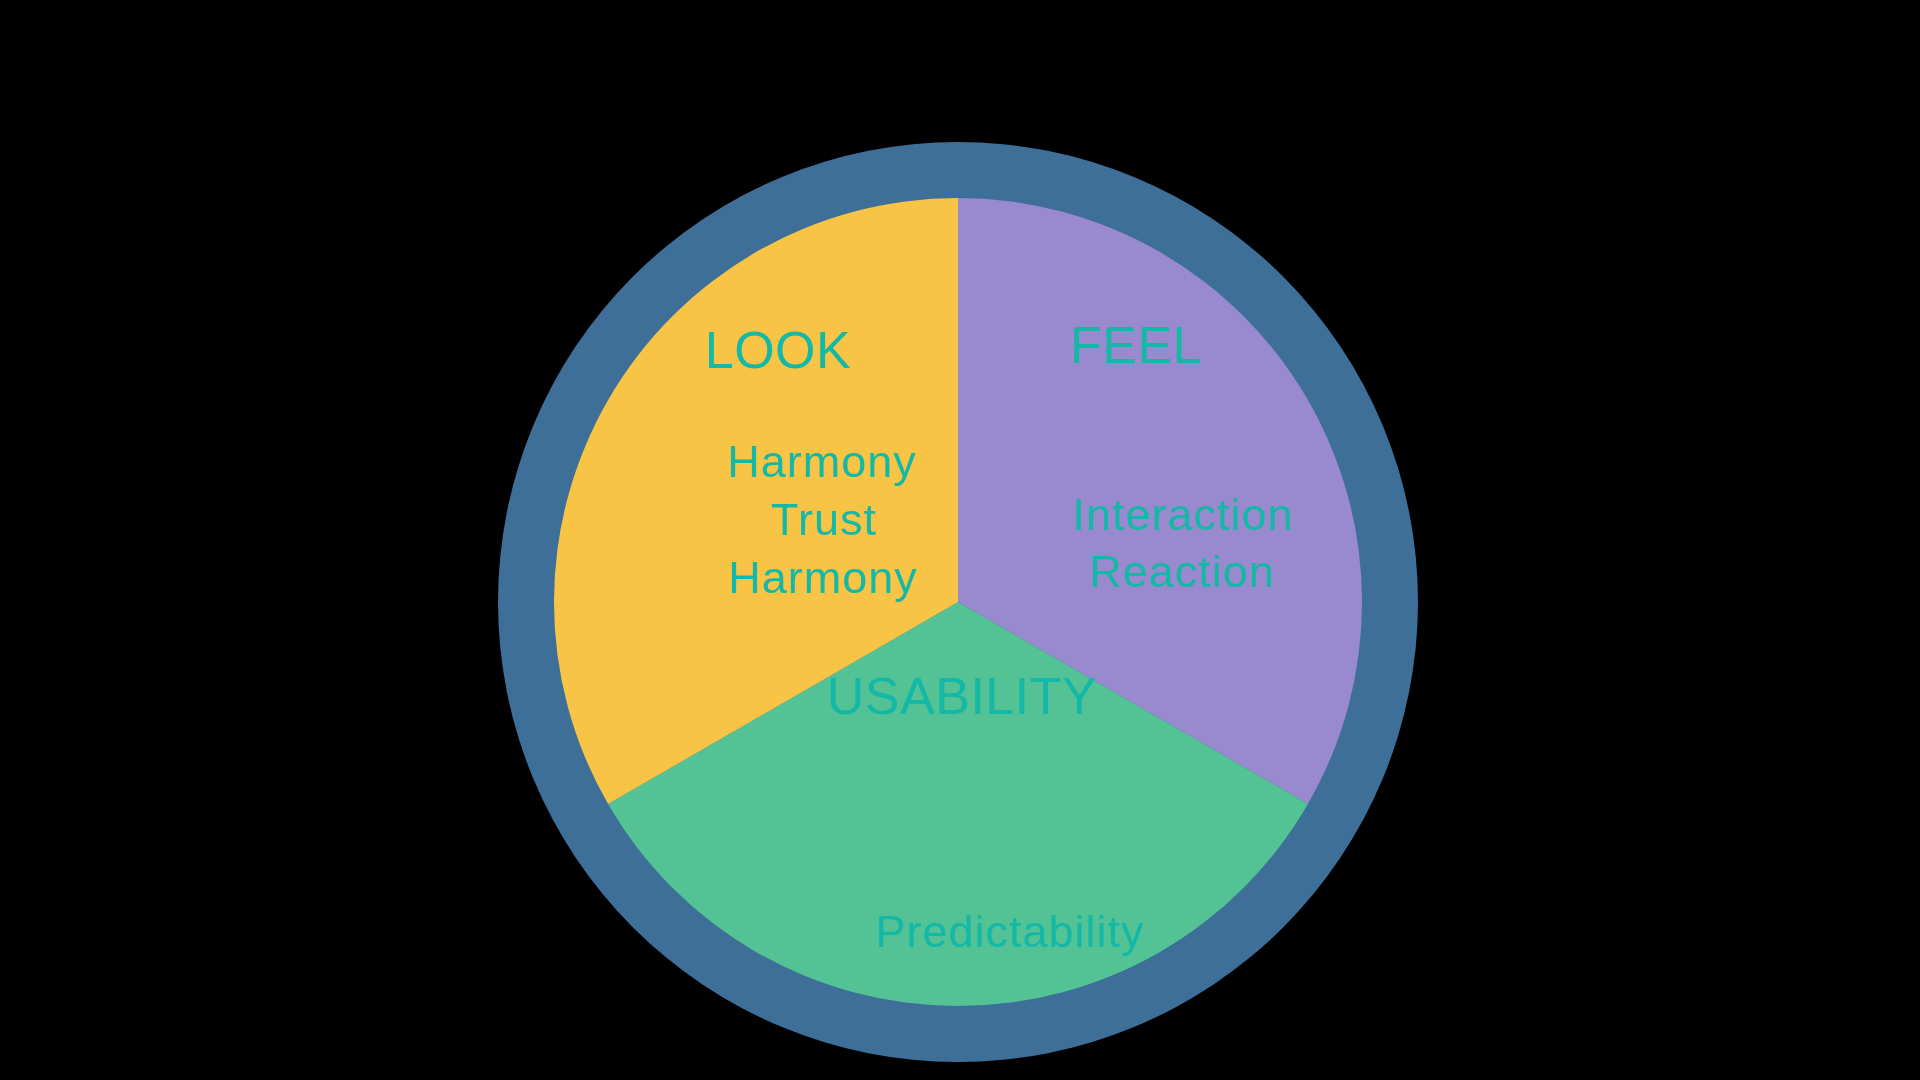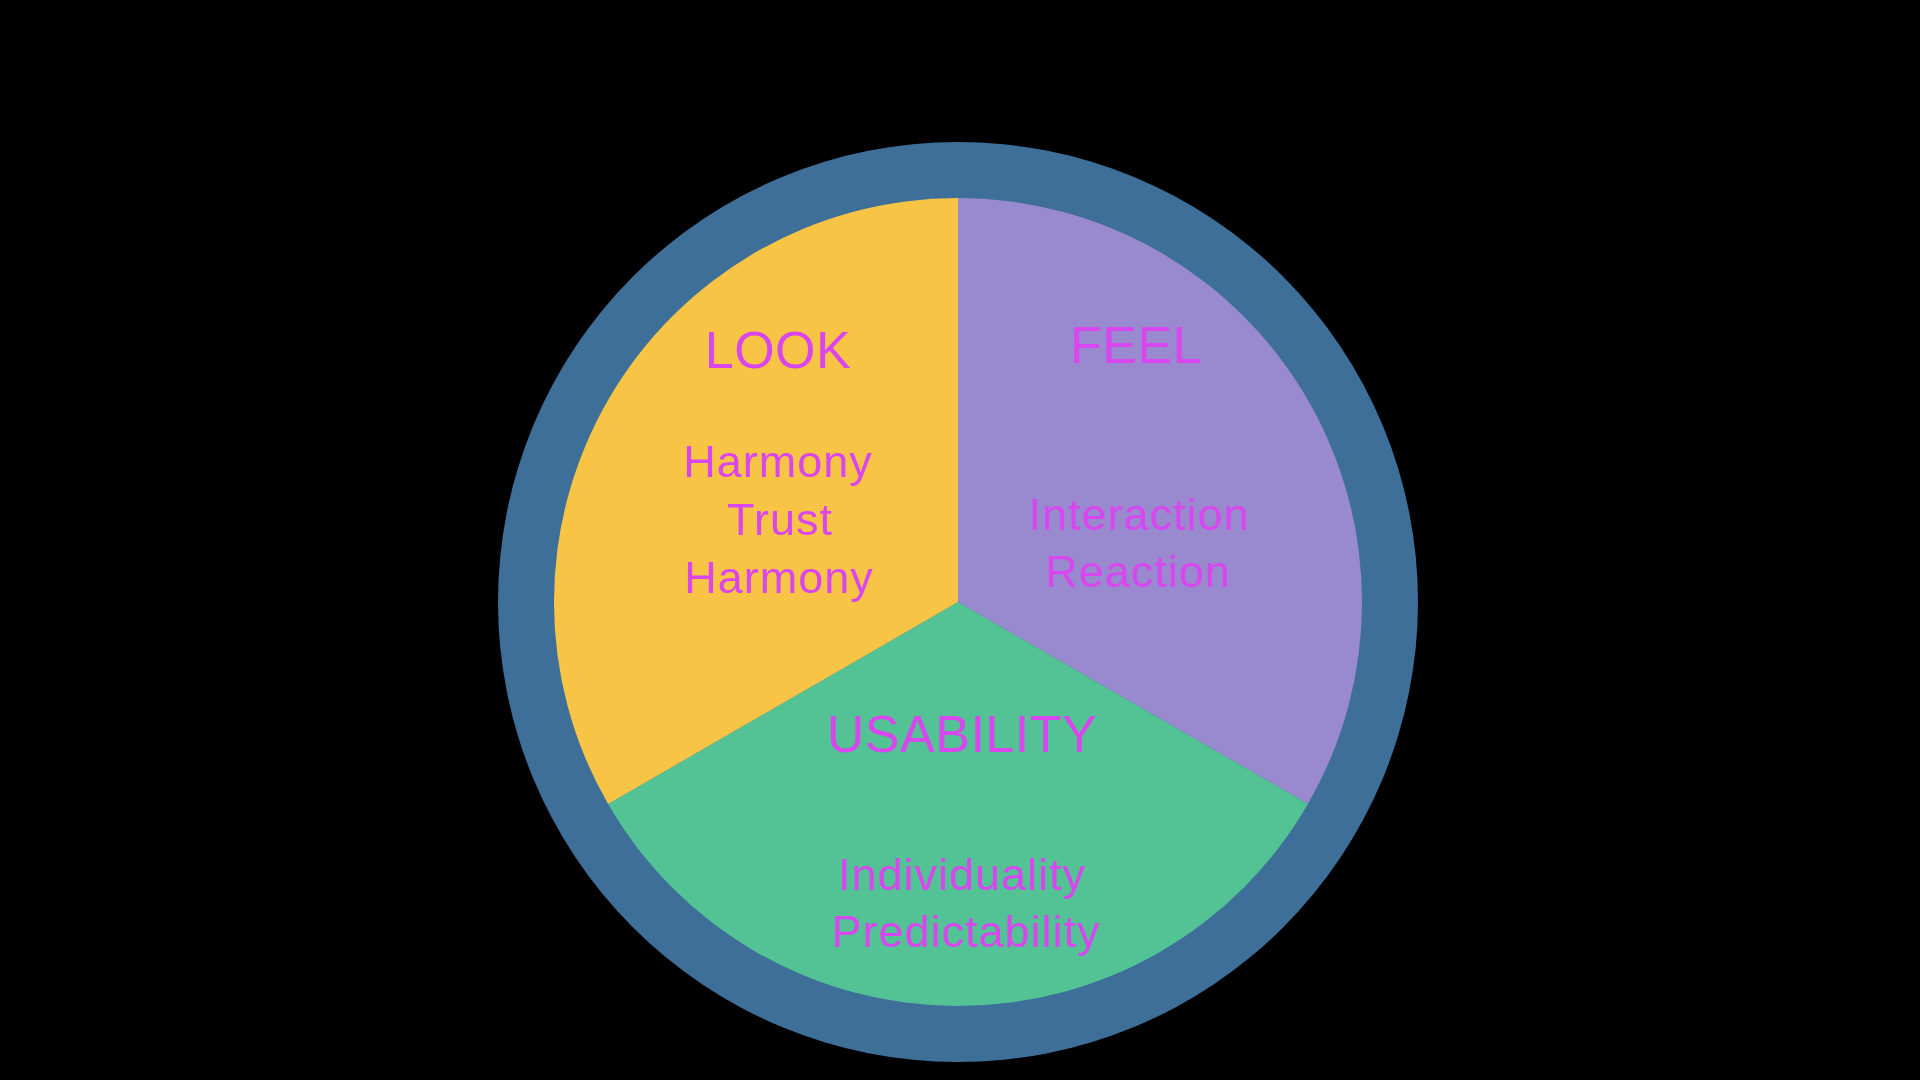"LOOK" .label { color: #d946ef -> #14b8a6 }
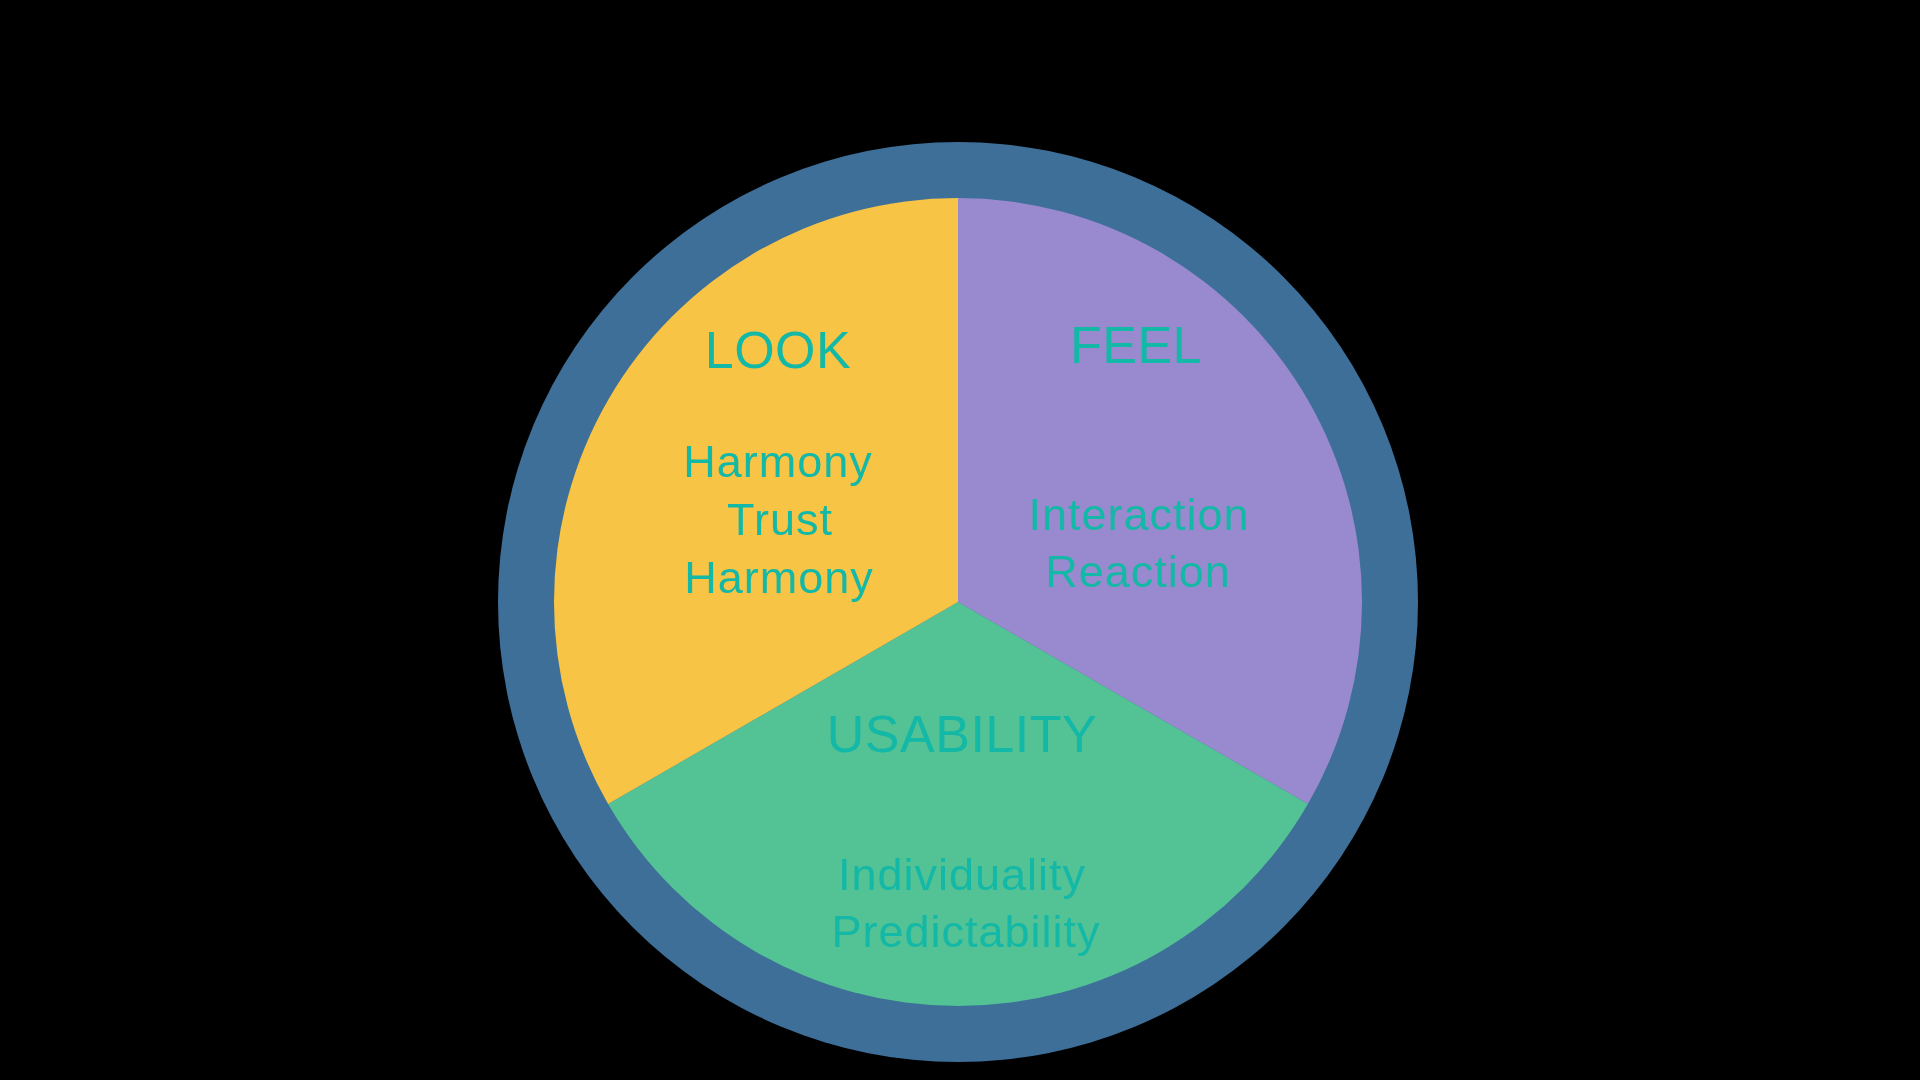"Harmony" .label.item { margin-left: none -> 44px }
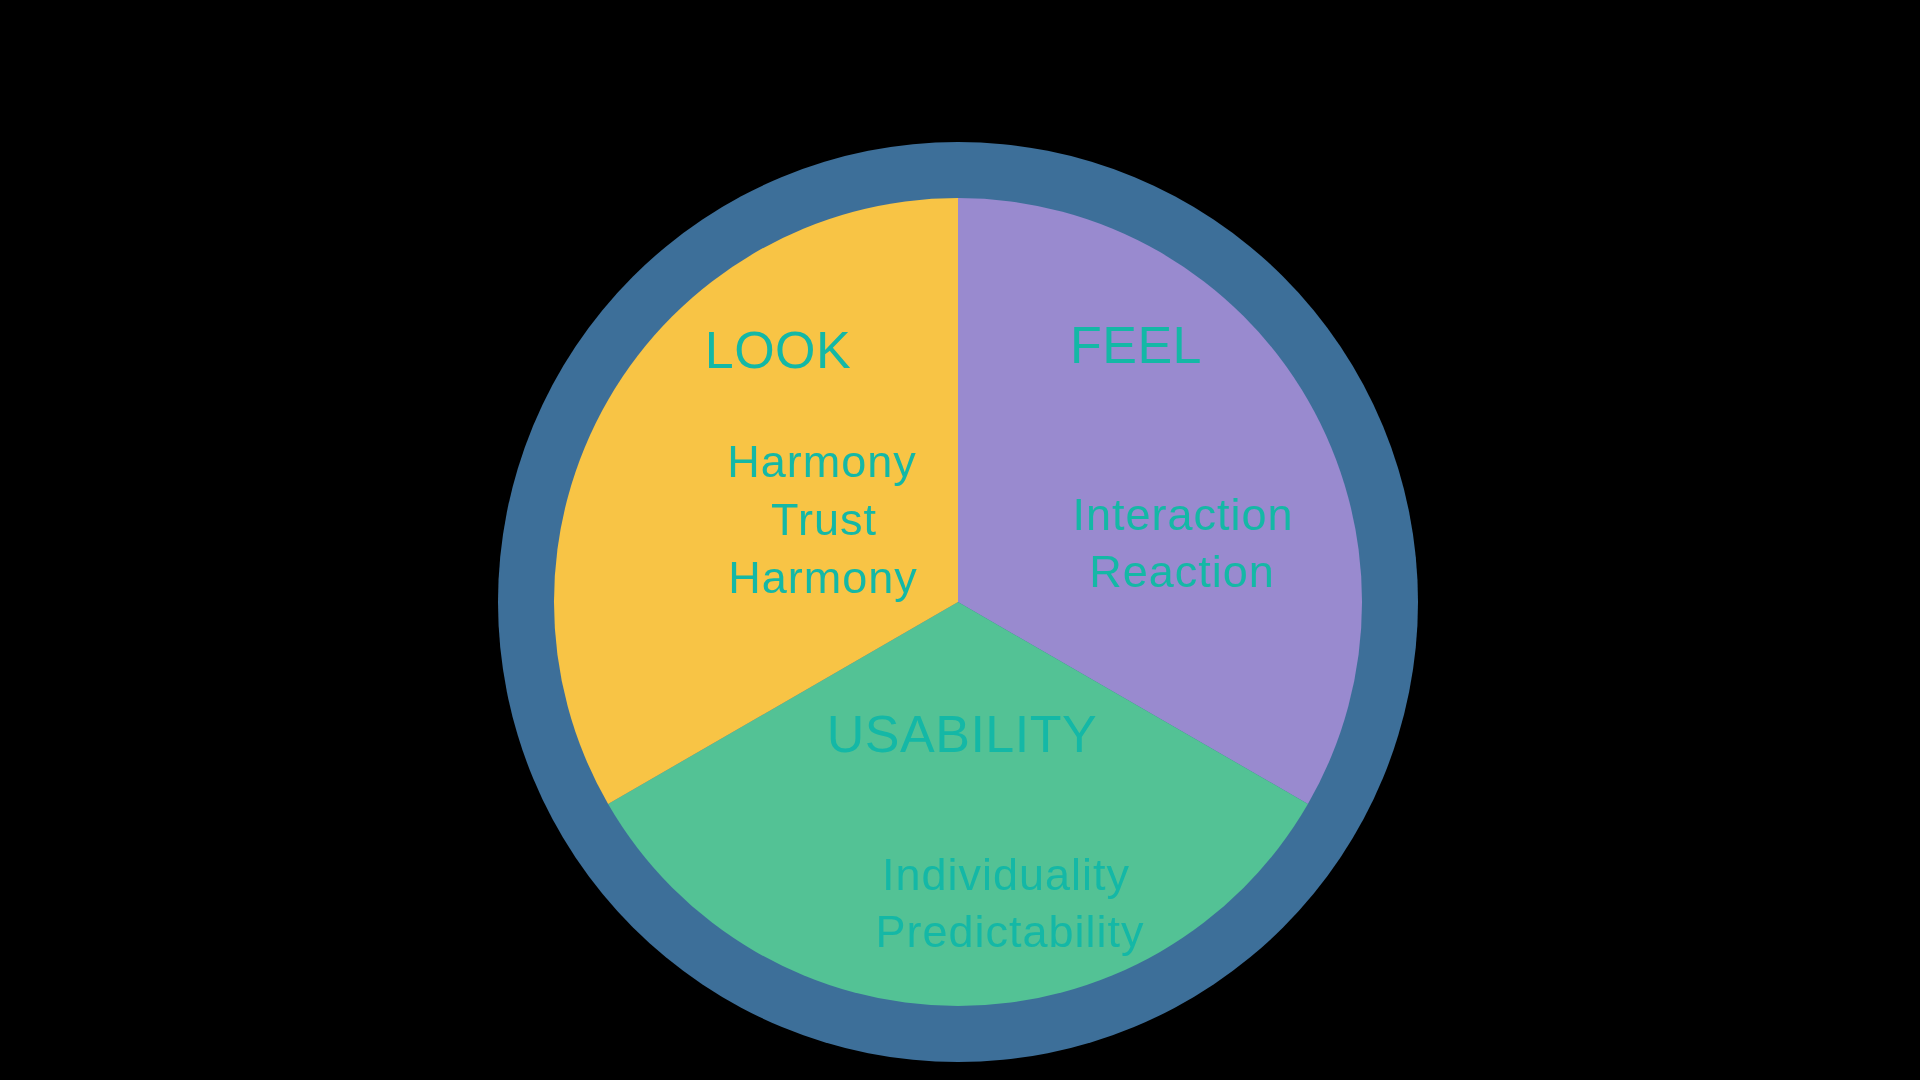"USABILITY" div.label { top: 705px -> 667px }
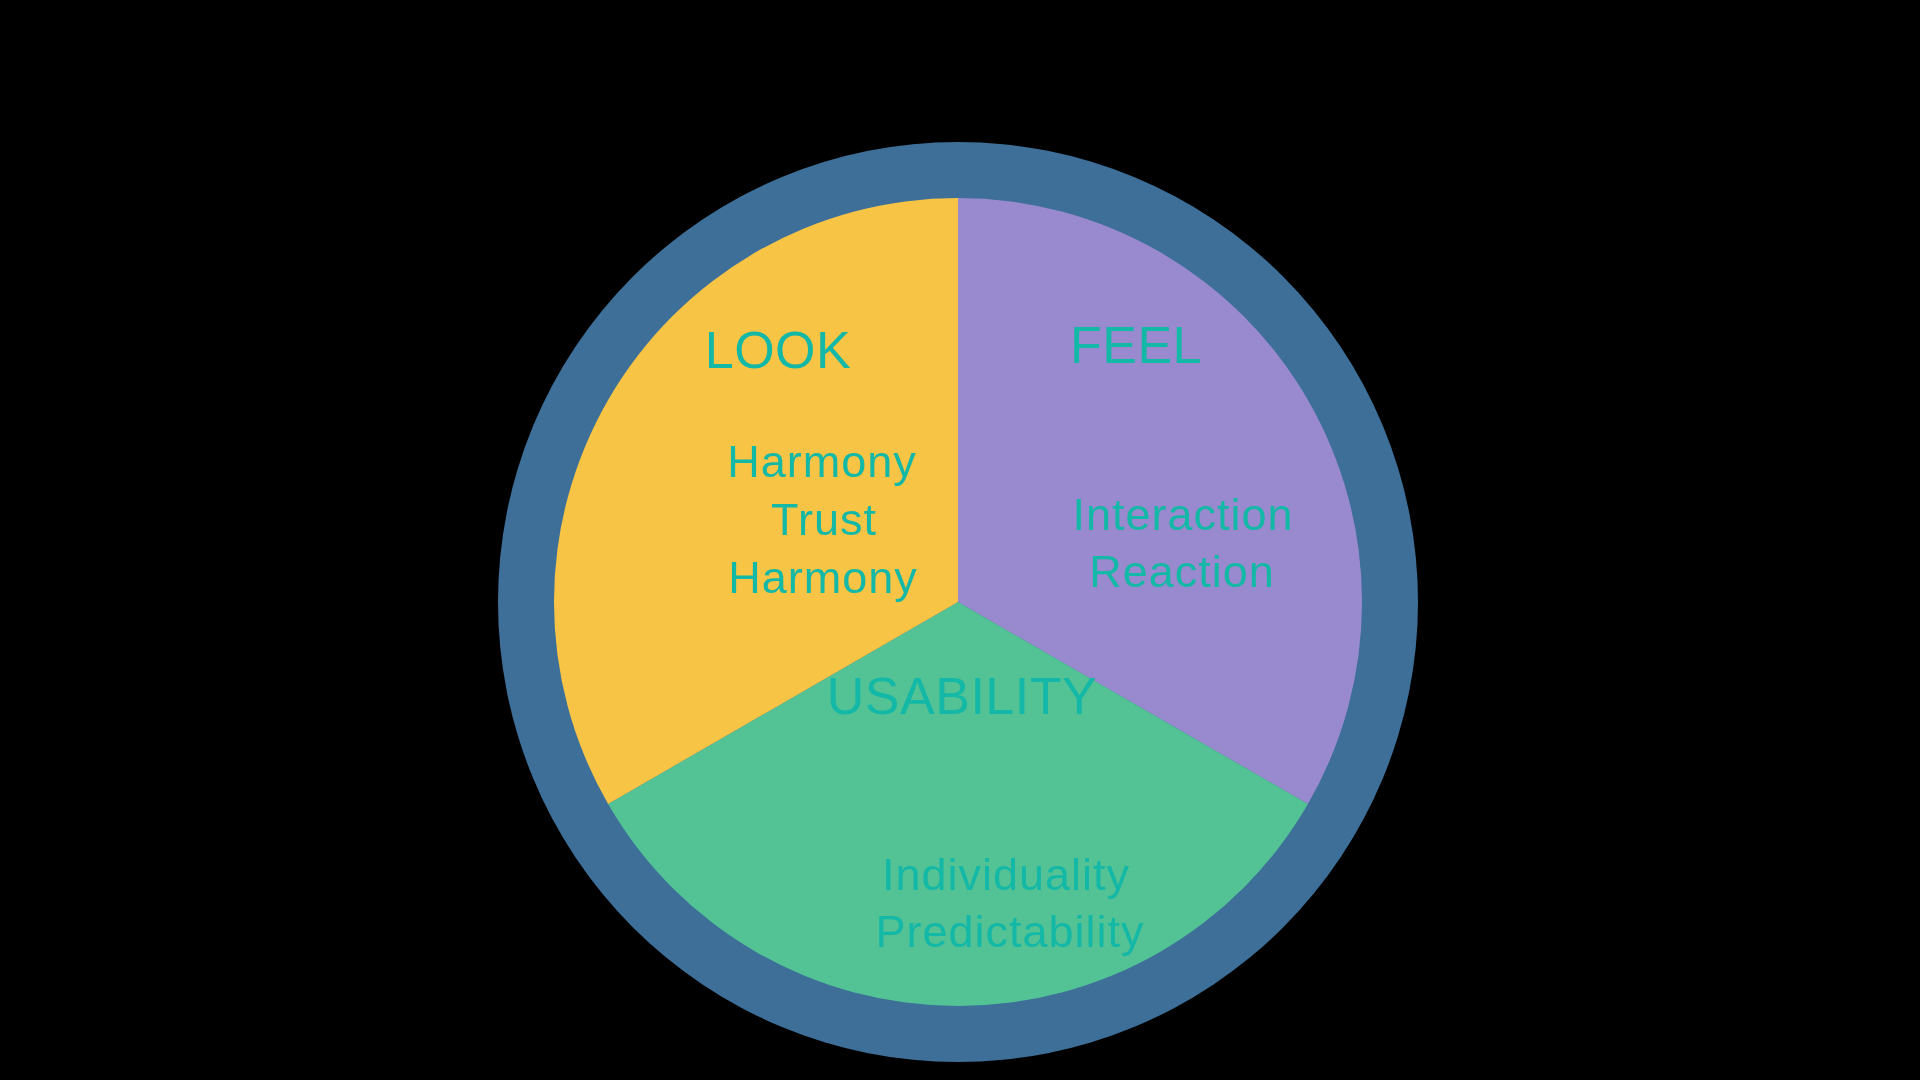"Individuality" div.label { html: <div>Individuality</div> -> none }
